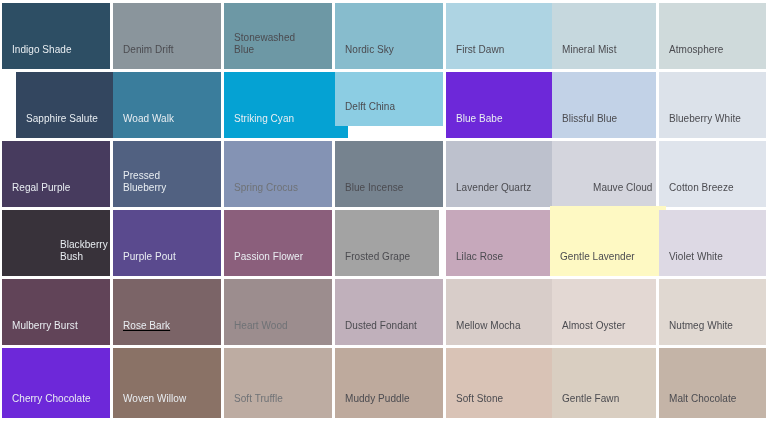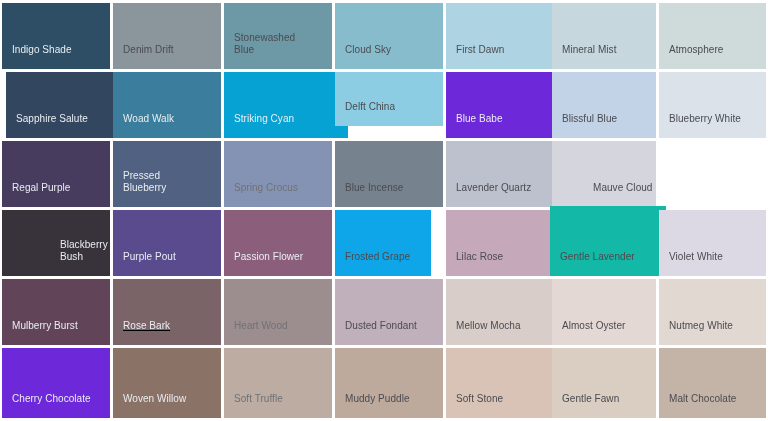"Cloud Sky" span.swatch-label { text: Cloud -> Nordic }
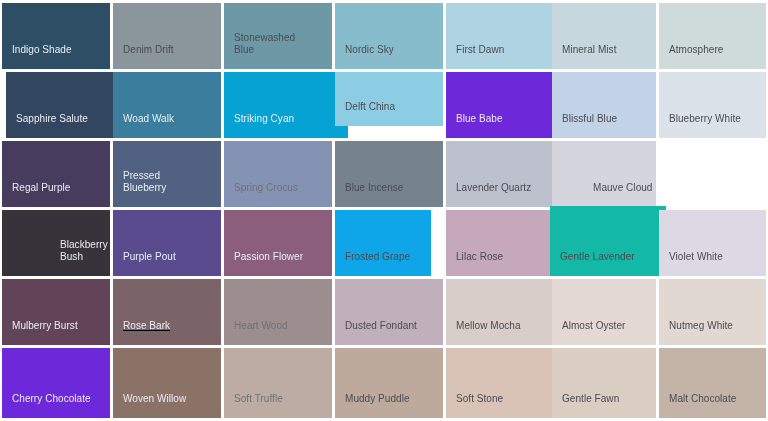"Sapphire Salute" div.swatch { left: 6px -> 16px }
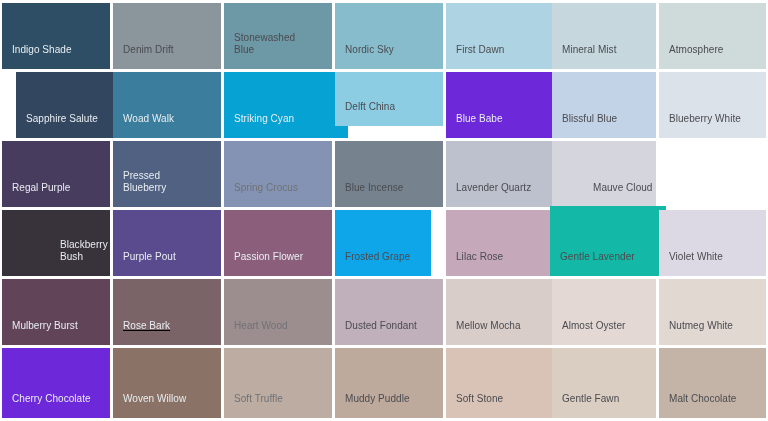"Cotton Breeze" div.swatch { html: none -> <div> <span>Cotton Breeze</span> </div> }
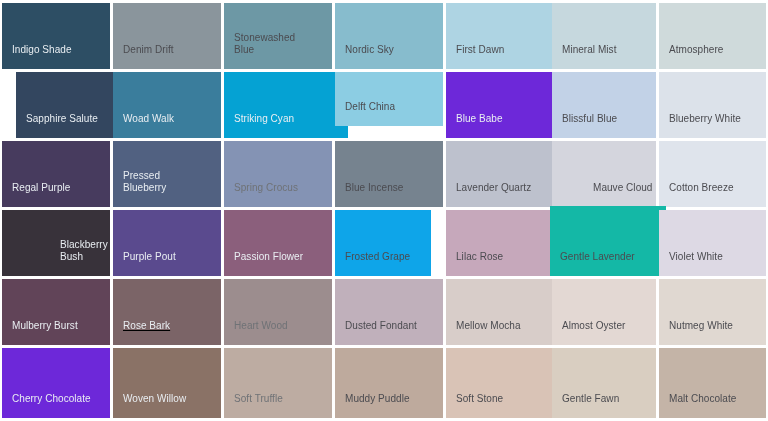"Frosted Grape" div.swatch { background: #0ea5e9 -> #a3a3a3; width: 96px -> 104px }
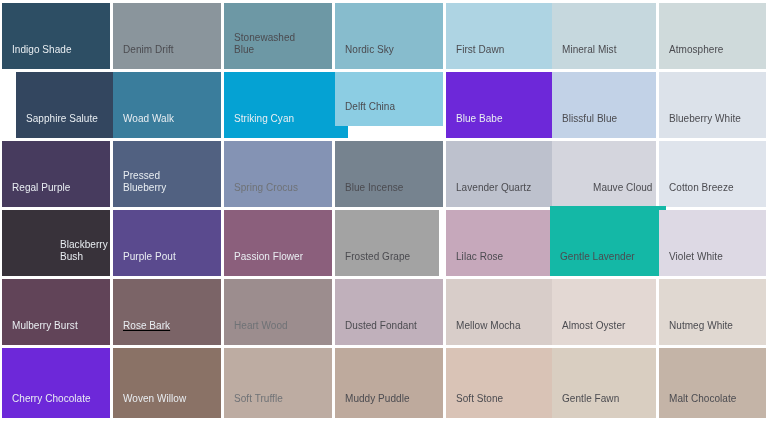"Gentle Lavender" div.swatch { background: #14b8a6 -> #fef9c3 }
